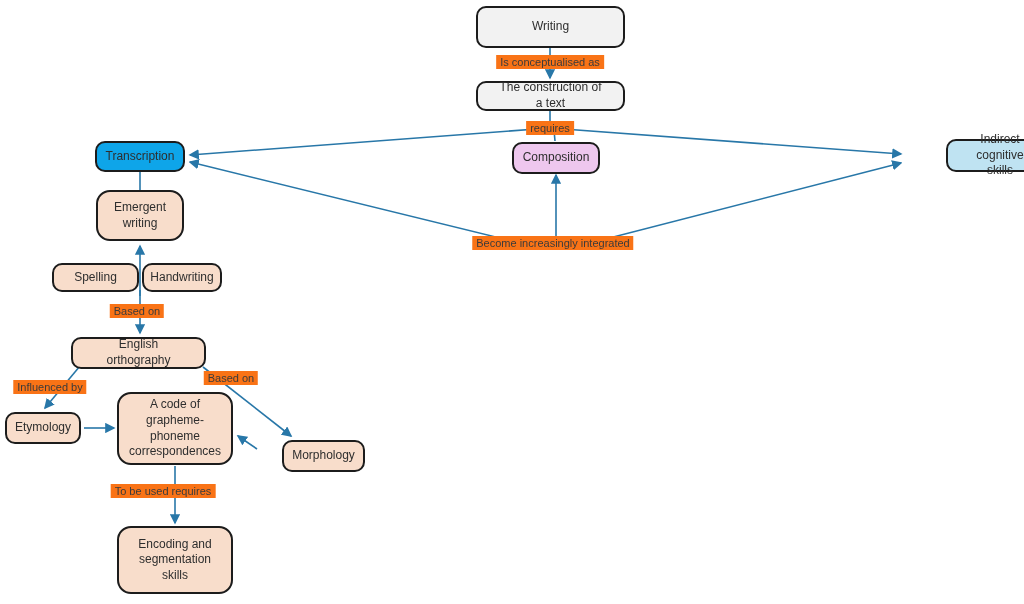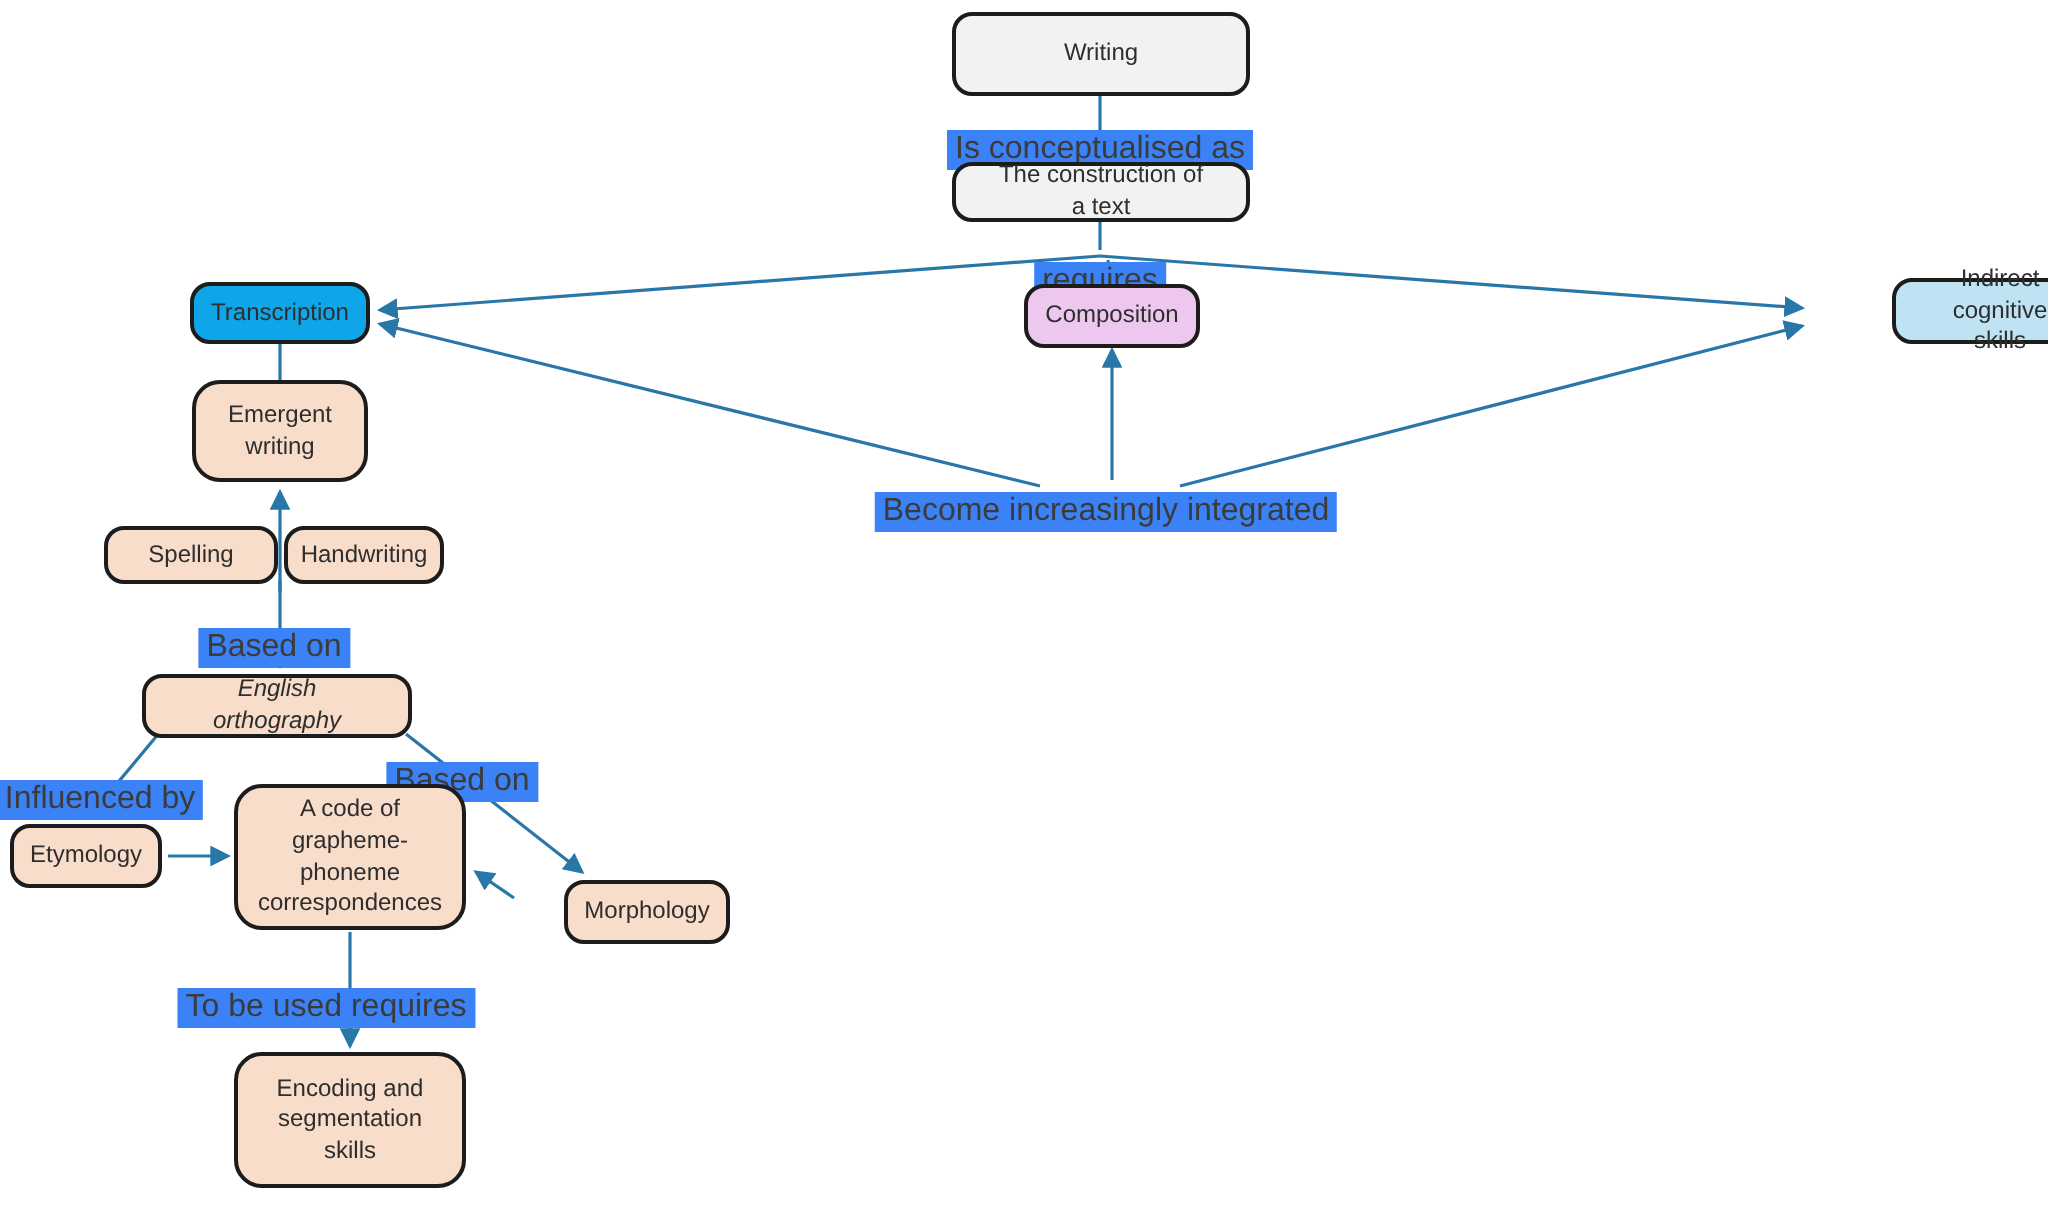"Is conceptualised as" .edge-label { background: #3b82f6 -> #f97316; font-size: 16px -> 11px; margin-top: 13px -> none }
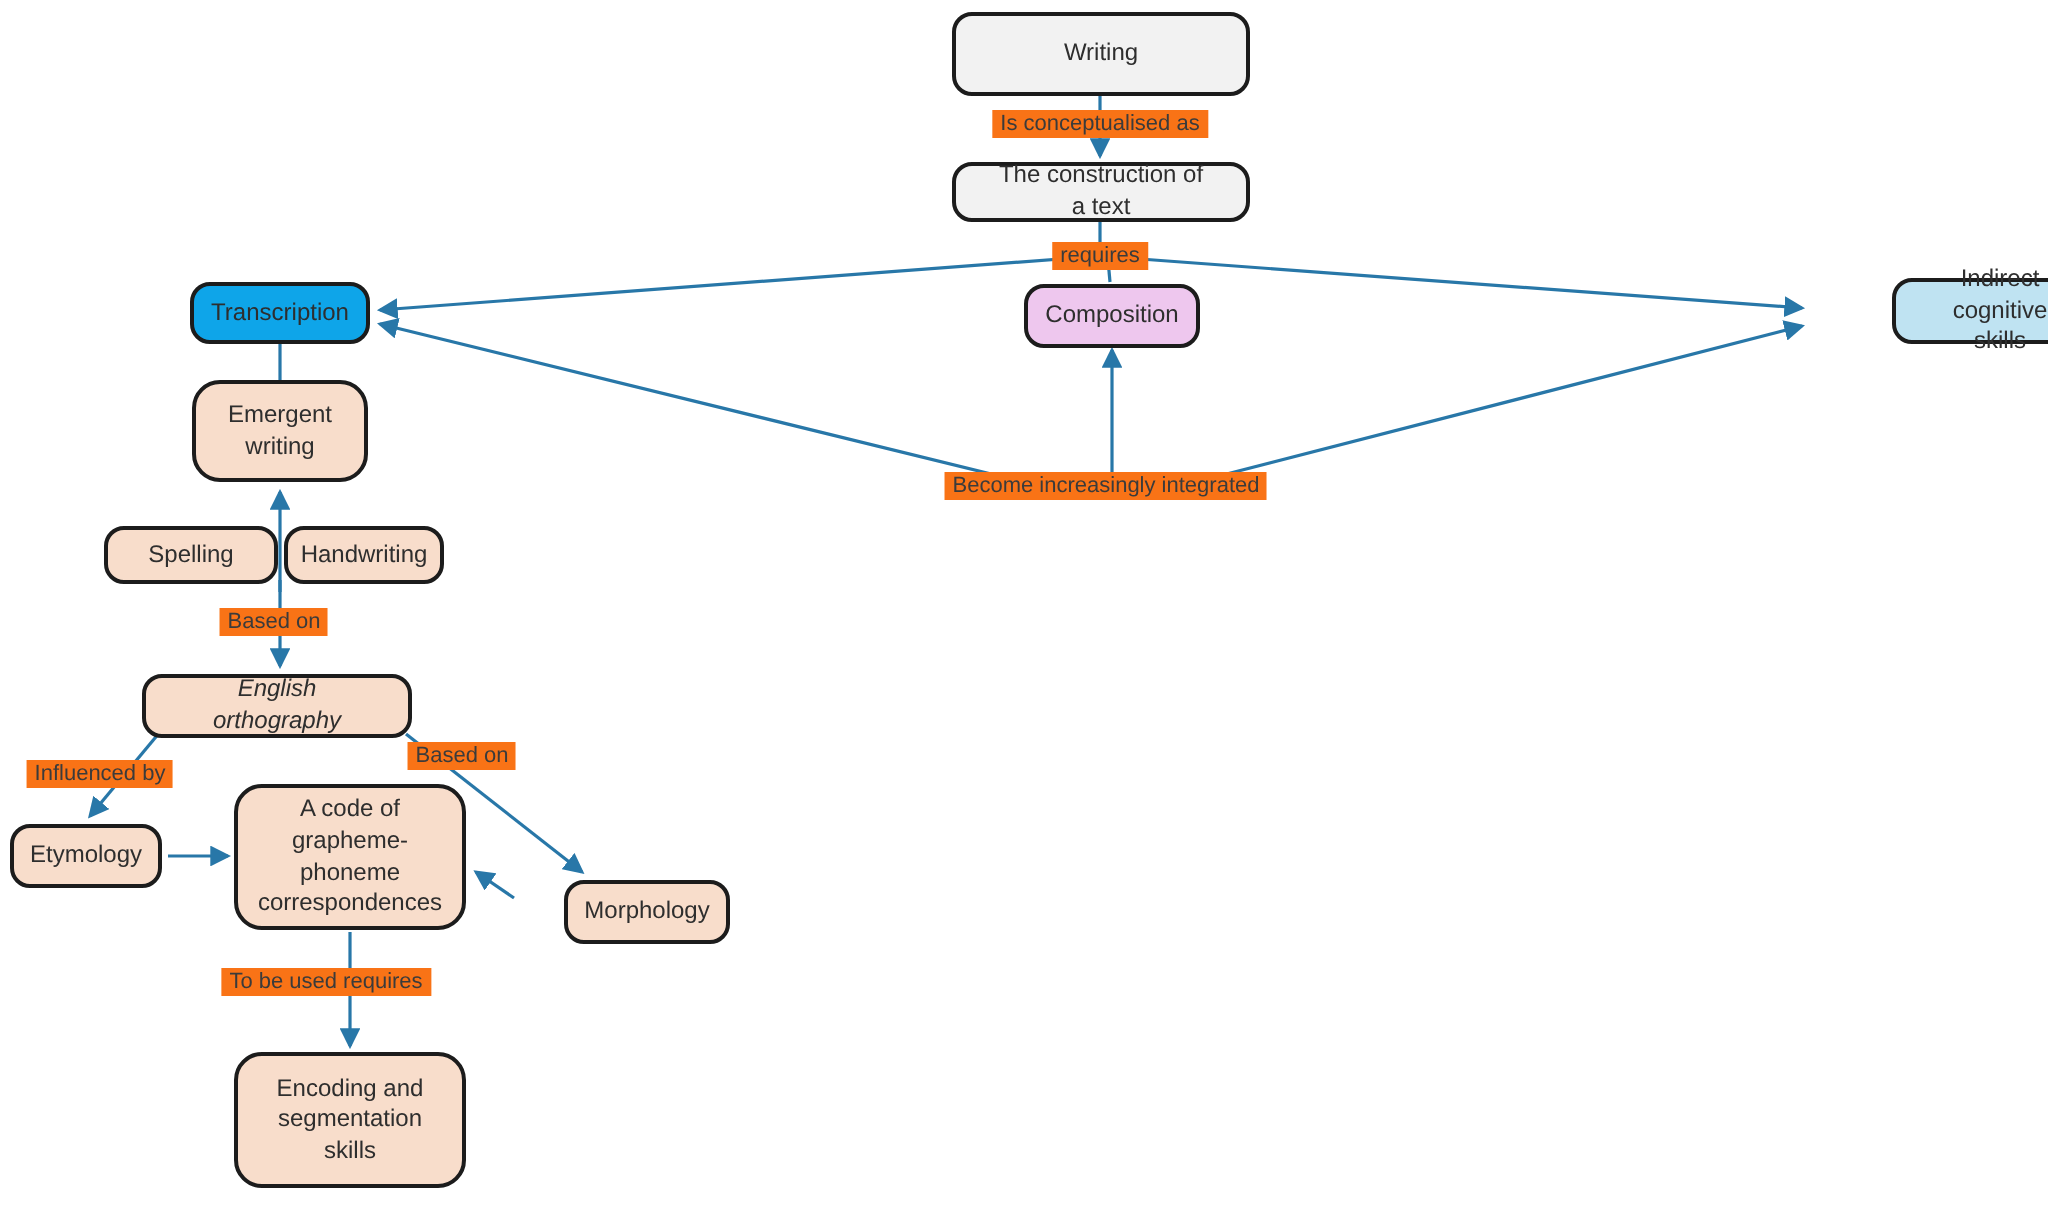"English orthography" div.node { font-style: italic -> none }
